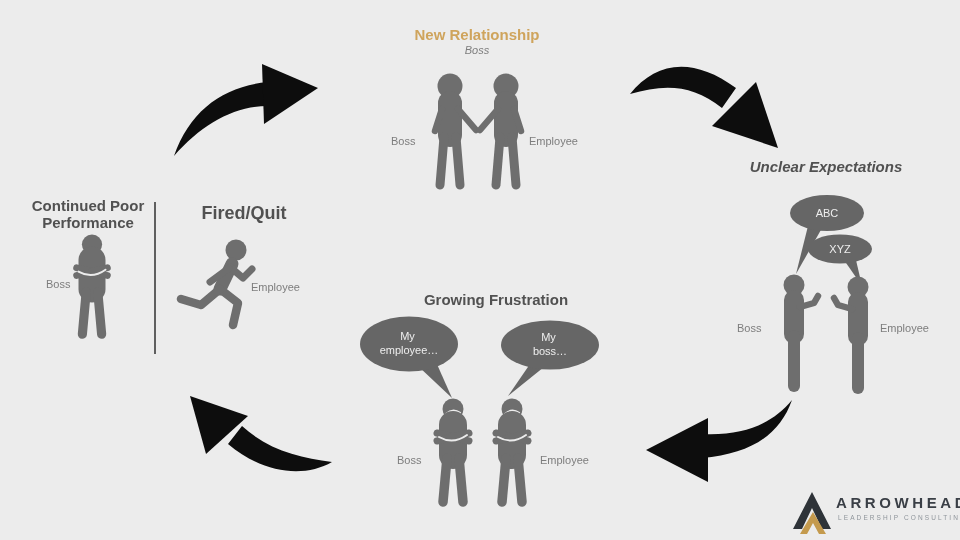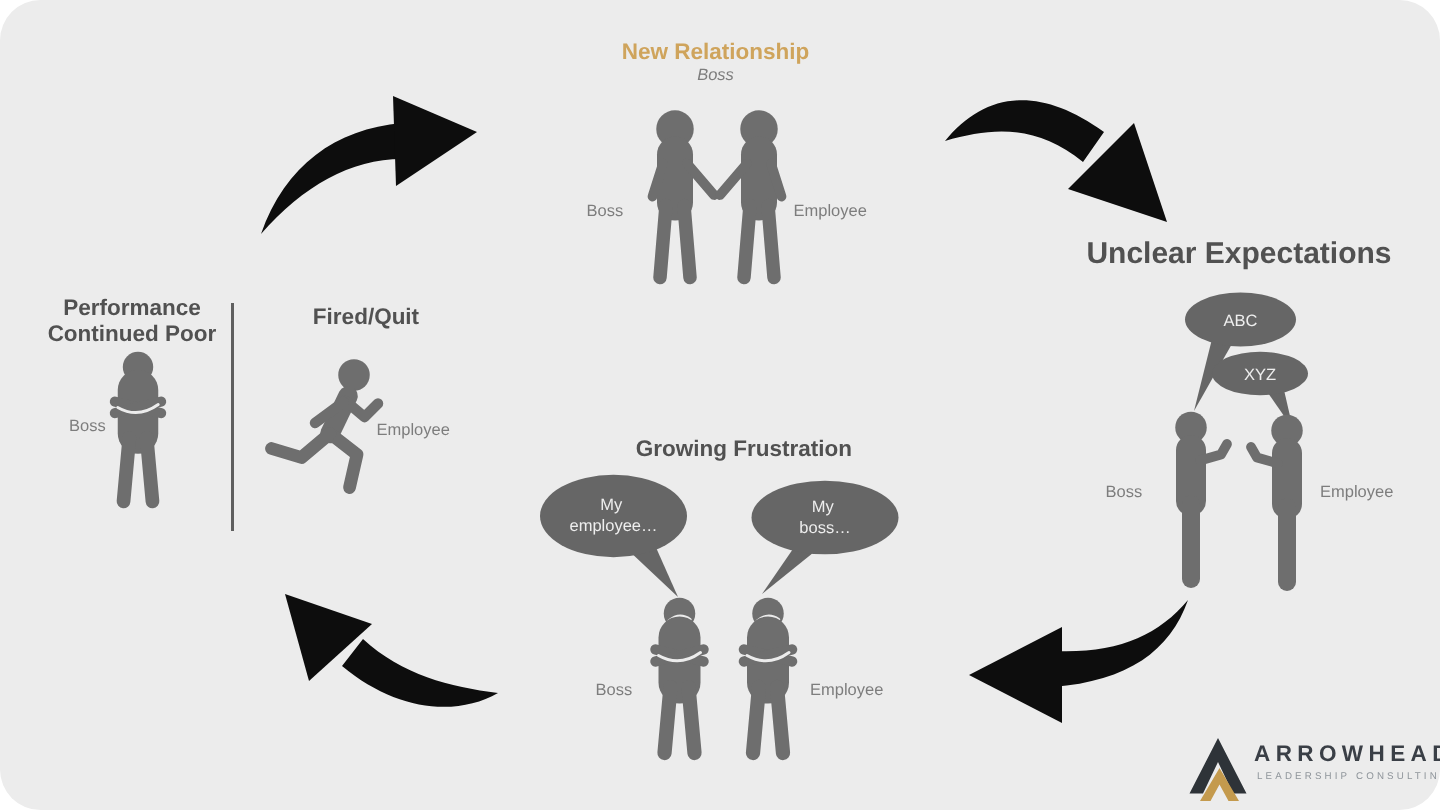"New Relationship" #canvas { border-radius: 27px -> none }
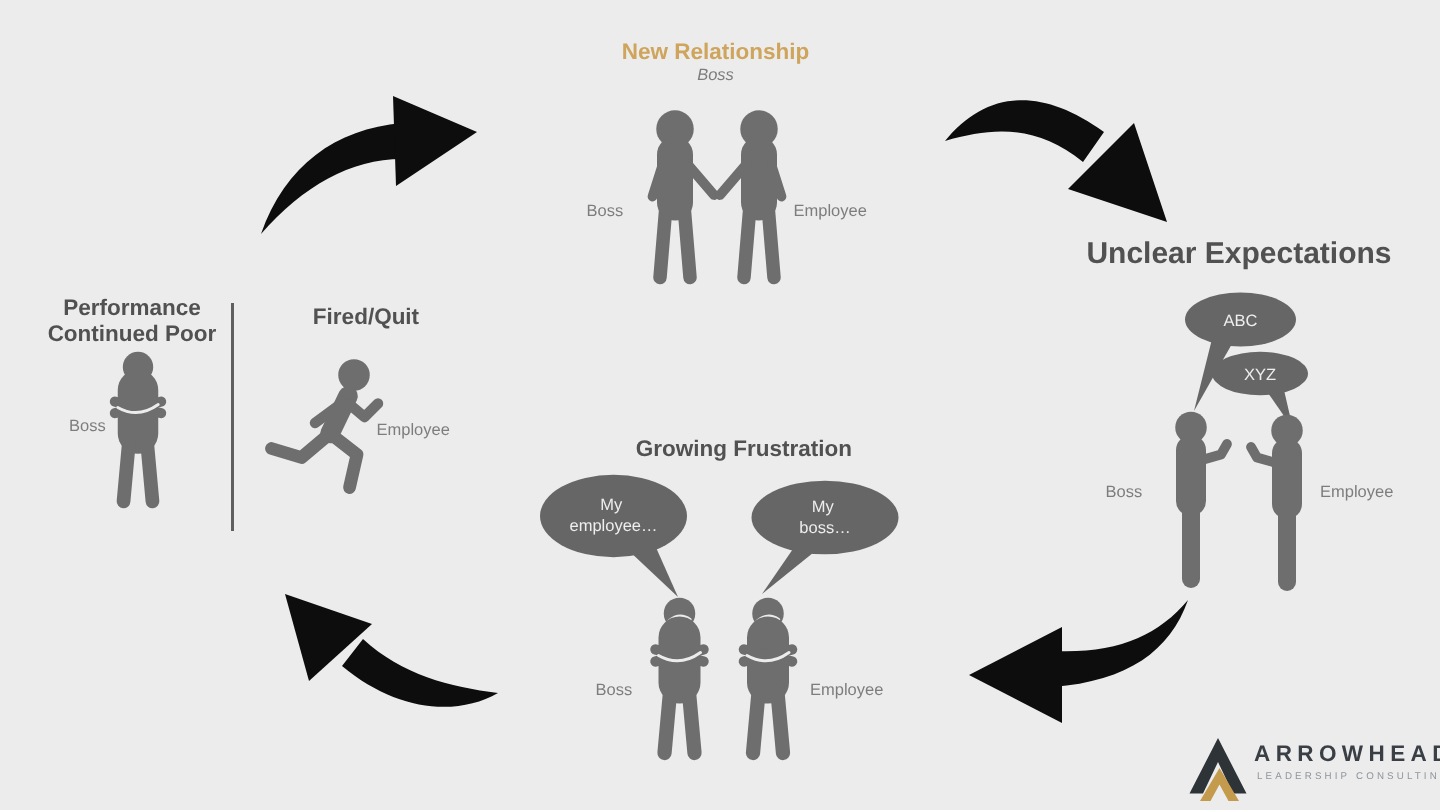"Unclear Expectations" div.title { font-size: 20px -> 15px; font-style: none -> italic }
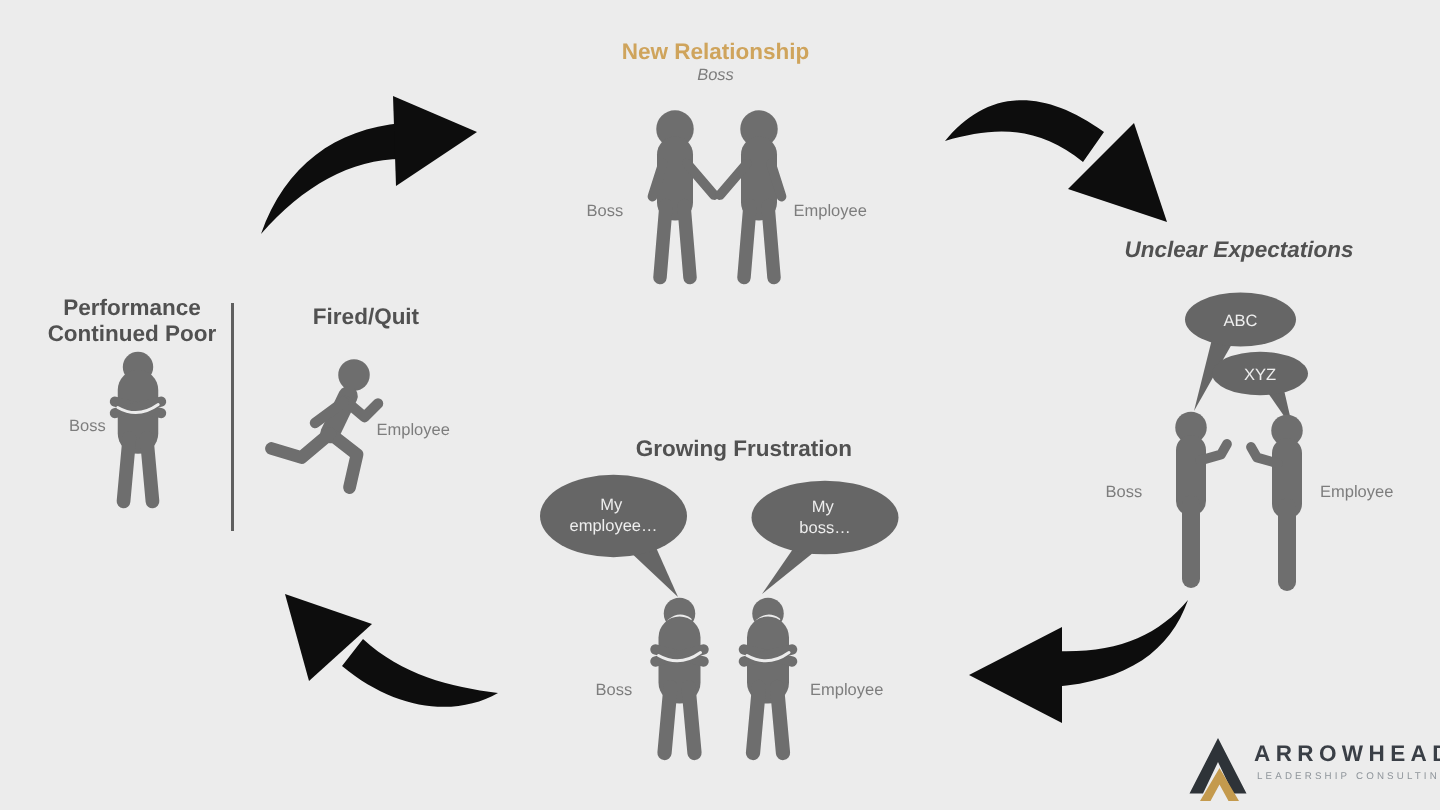"Performance" div { order: before "Continued Poor" -> after "Continued Poor" }
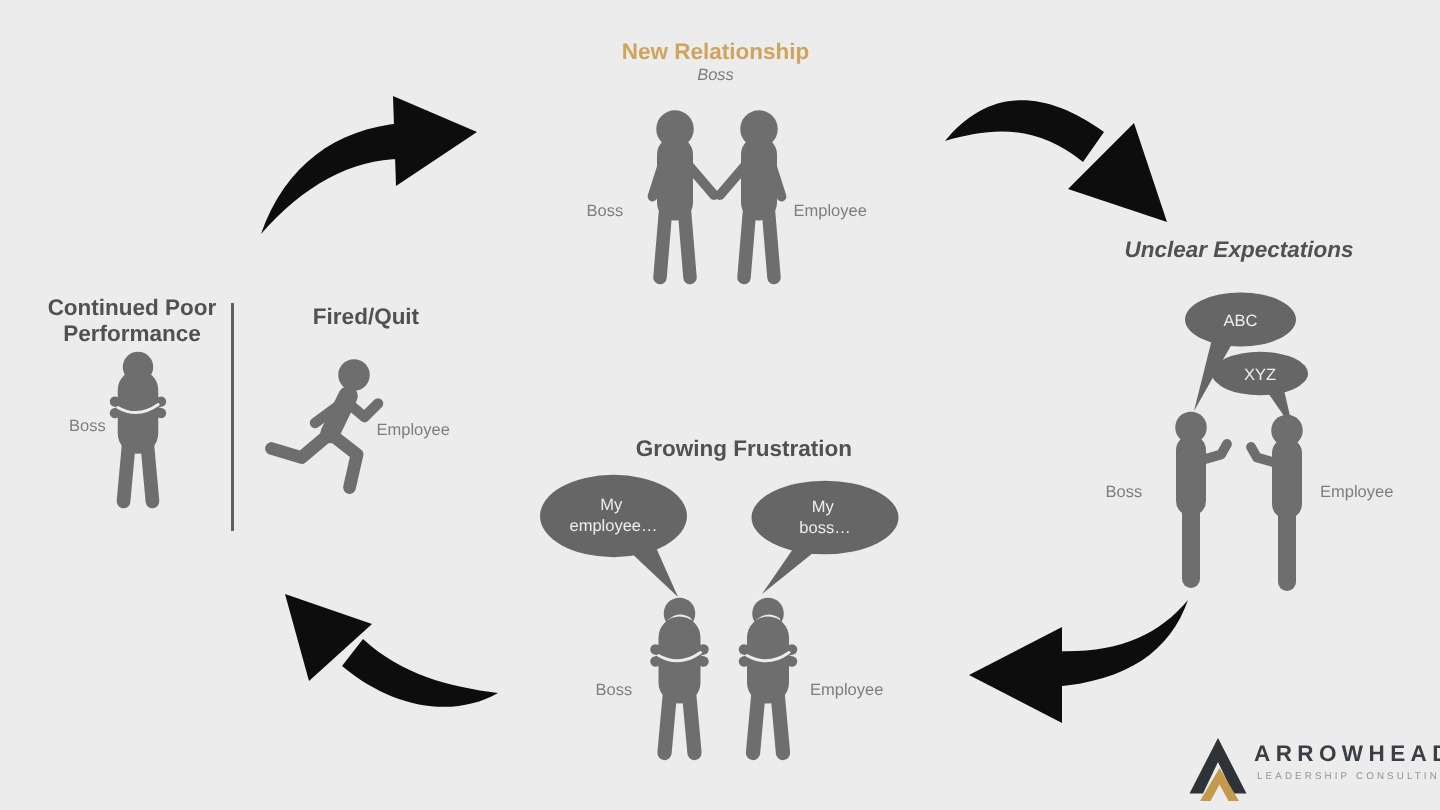"Fired/Quit" div.title { font-size: 15px -> 18px }
